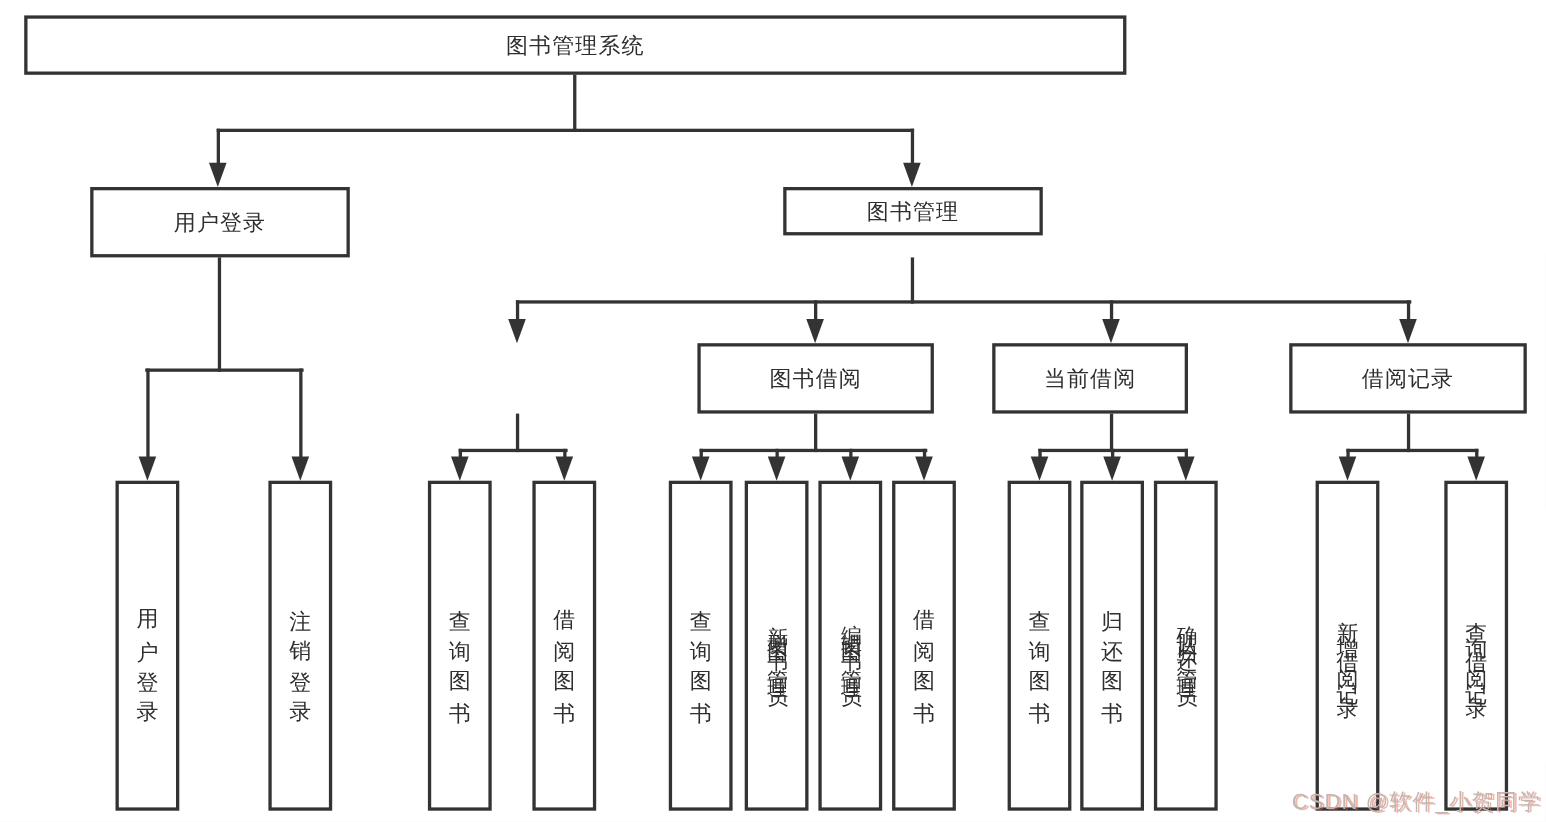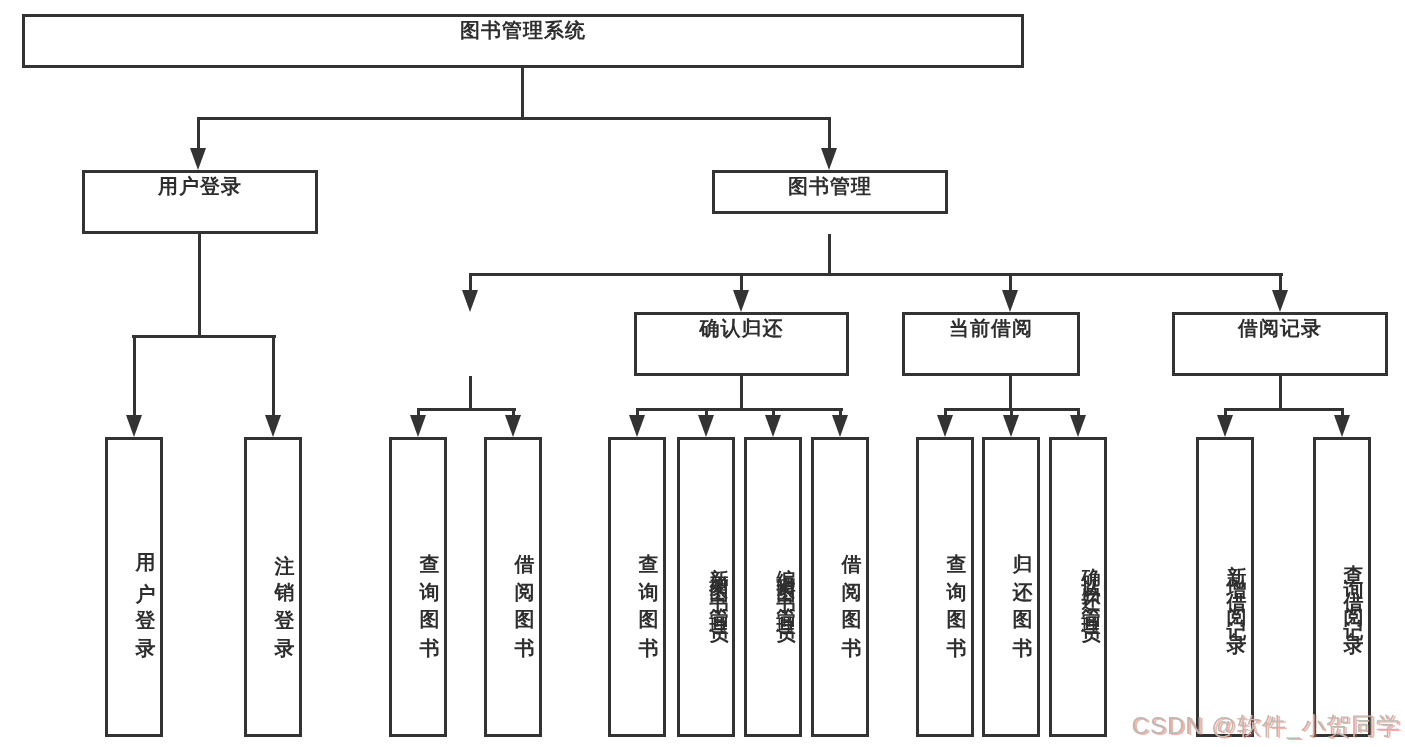"图书管理系统" .box { align-items: none -> center; font-weight: bold -> none }
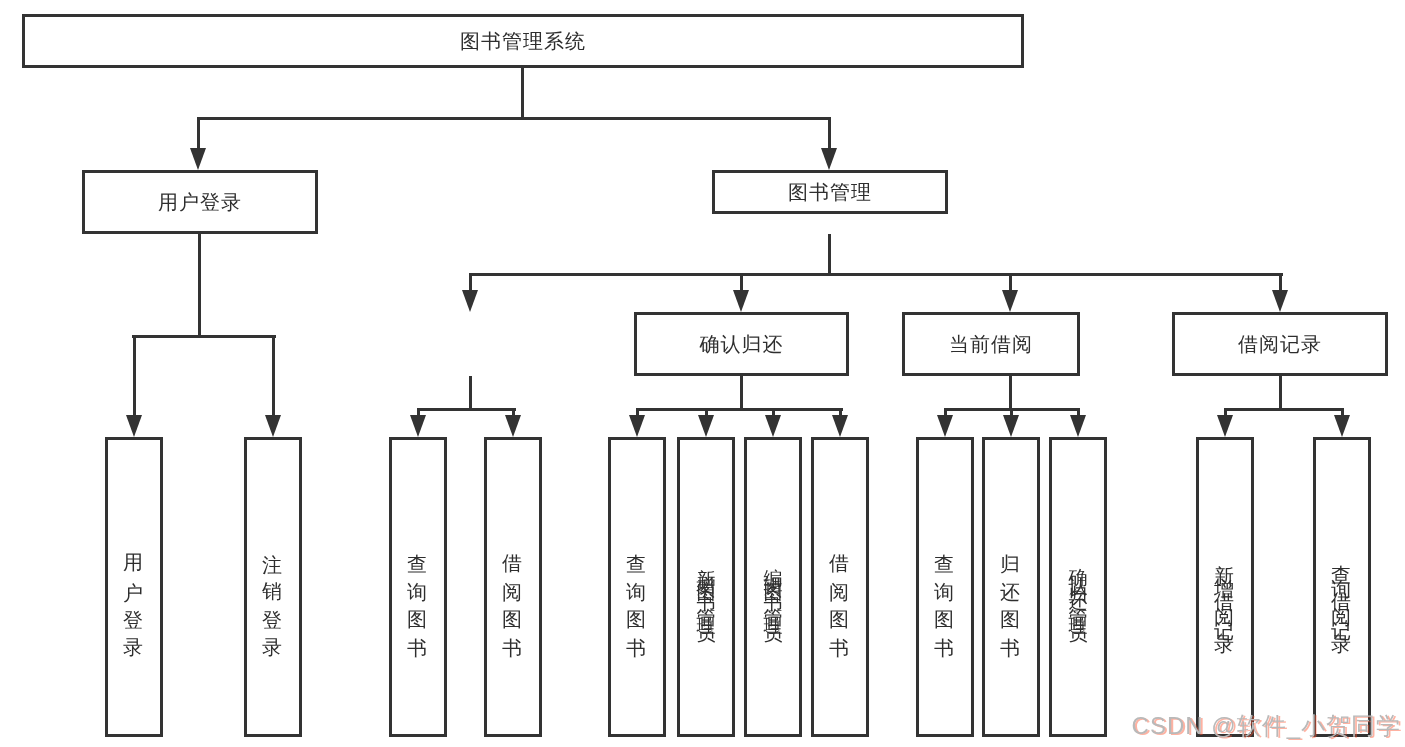"确认归还" span { text: 确认归还 -> 图书借阅 }
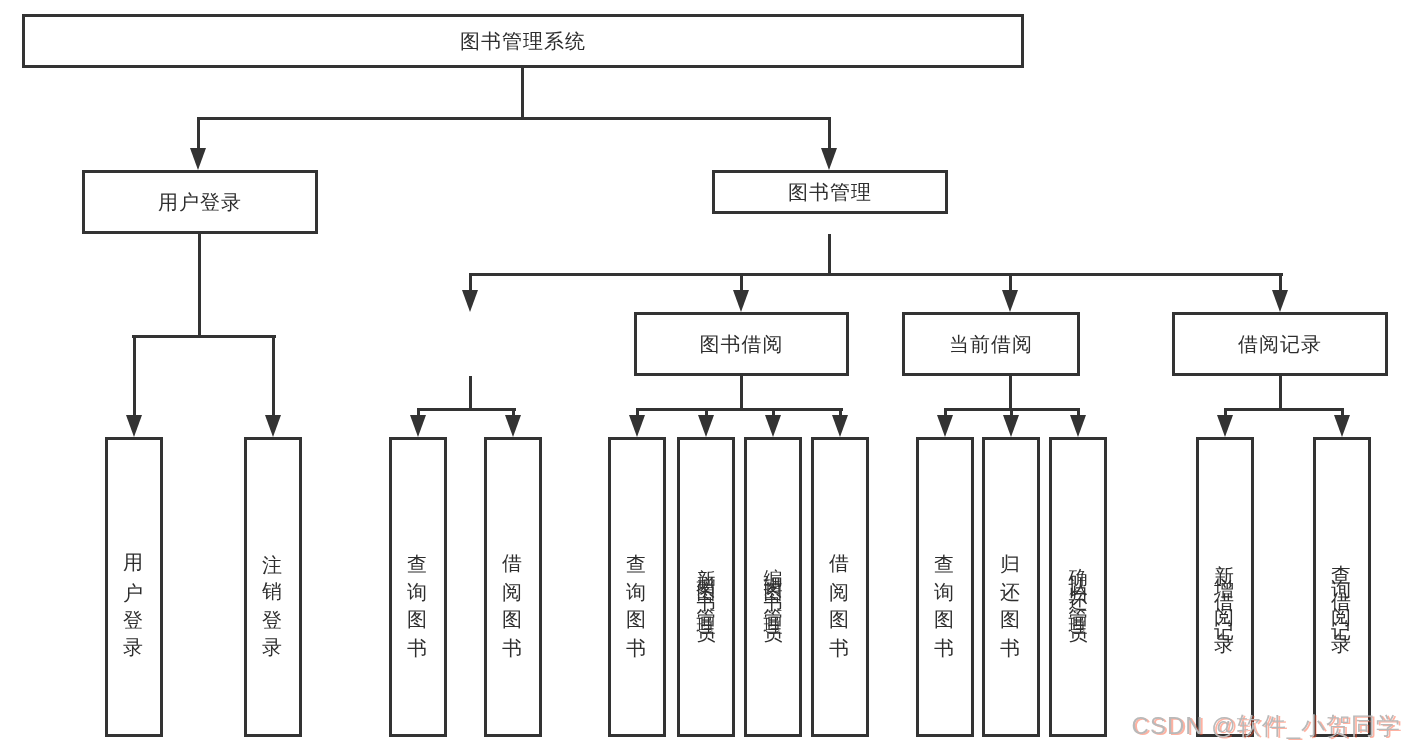"CSDN @软件_小贺同学" .watermark { font-size: 24px -> 20px }
